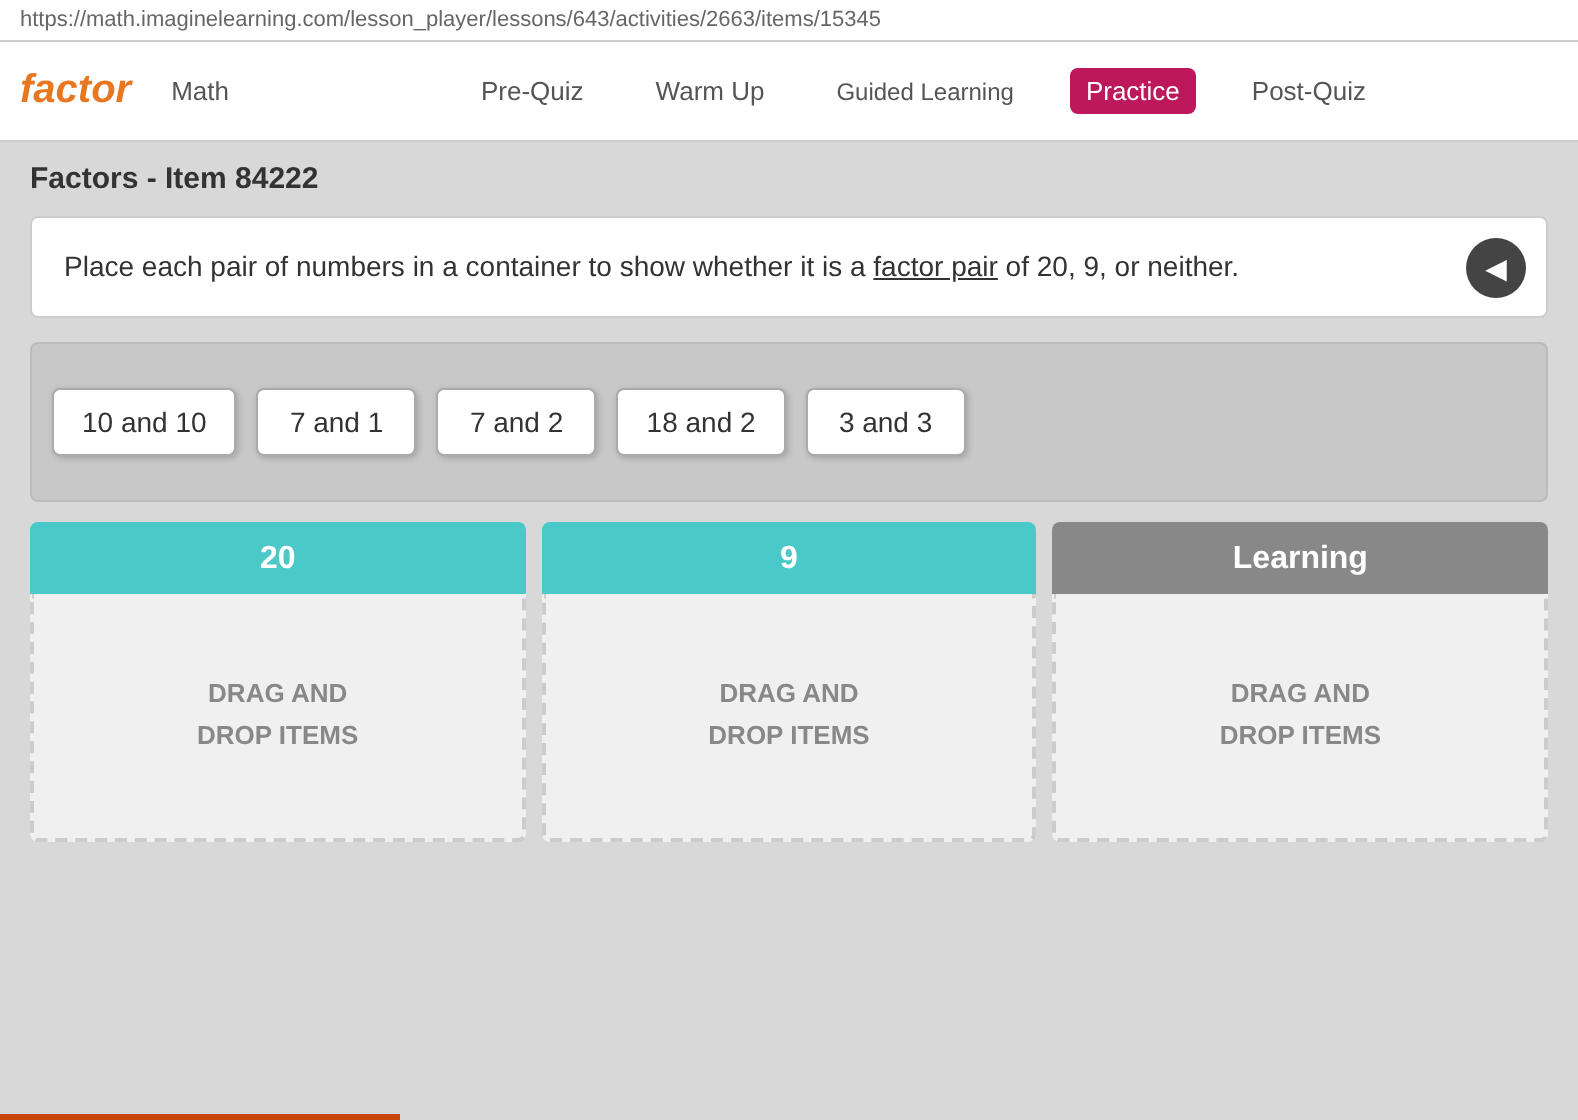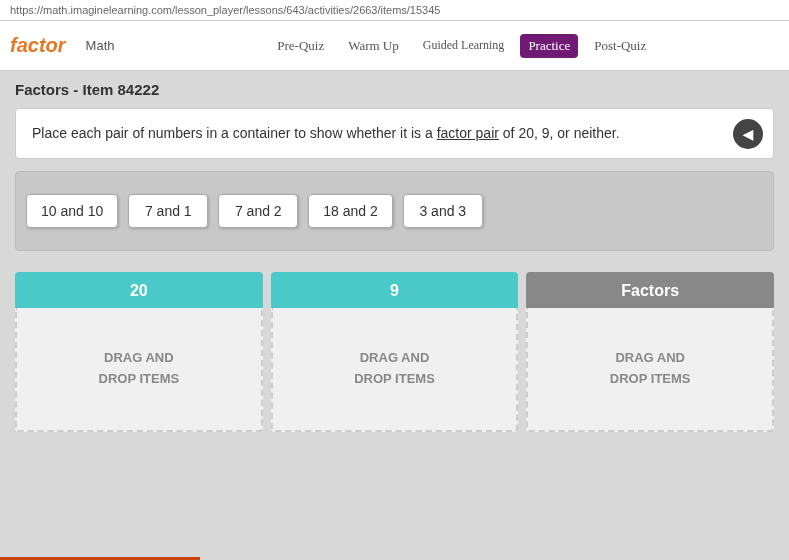"Pre-Quiz" .nav-items { font-family: Liberation Serif, serif -> none; gap: 8px -> 20px }
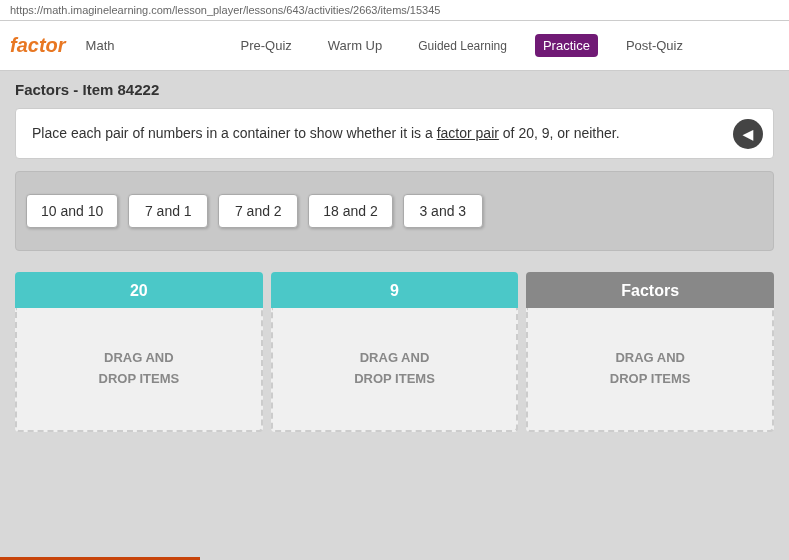"Practice" .nav-item.active { background: #701a75 -> #be185d }
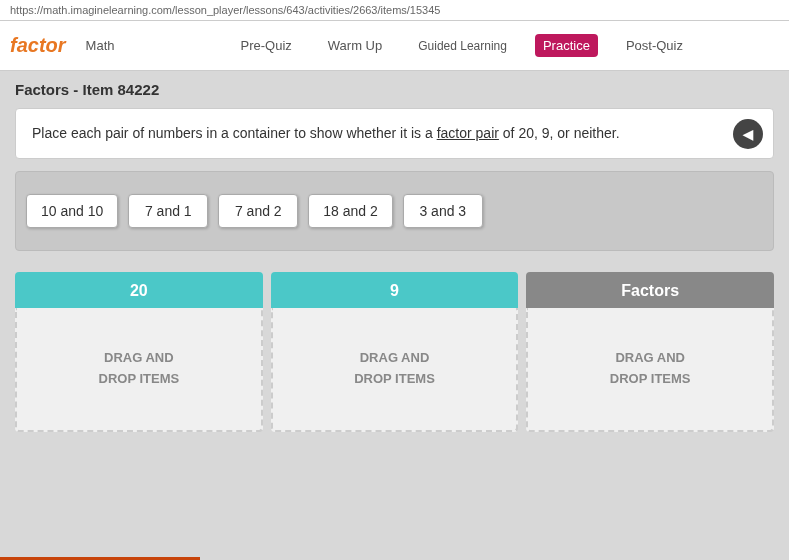"10 and 10" .cards-area { margin-bottom: 21px -> 10px }
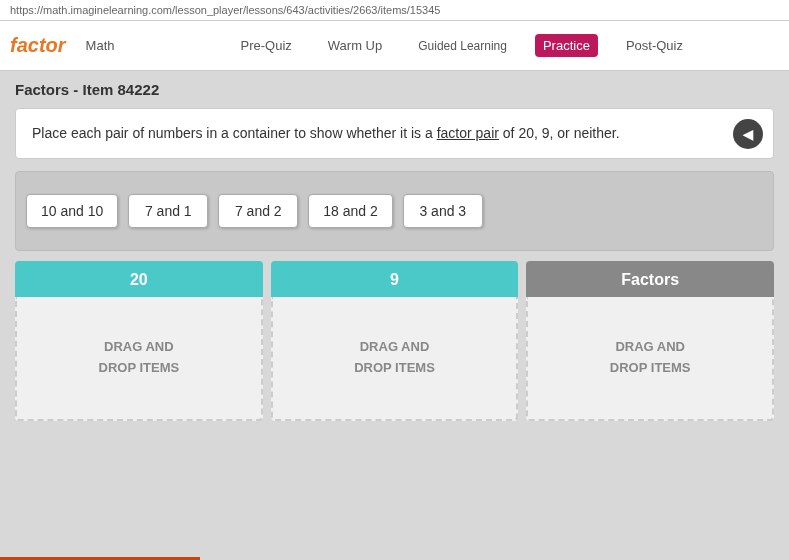"Factors" div.drop-zone-header { text: Factors -> Learning }
